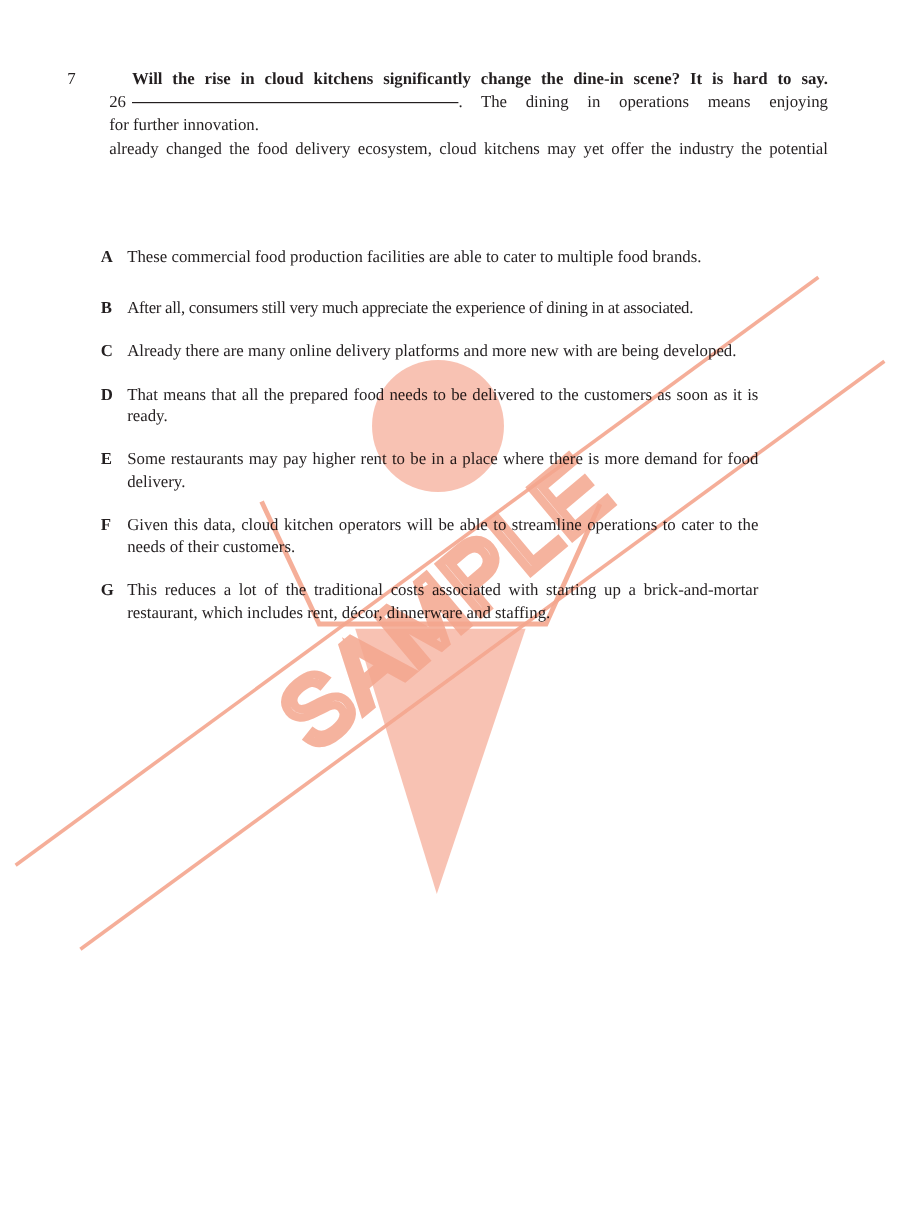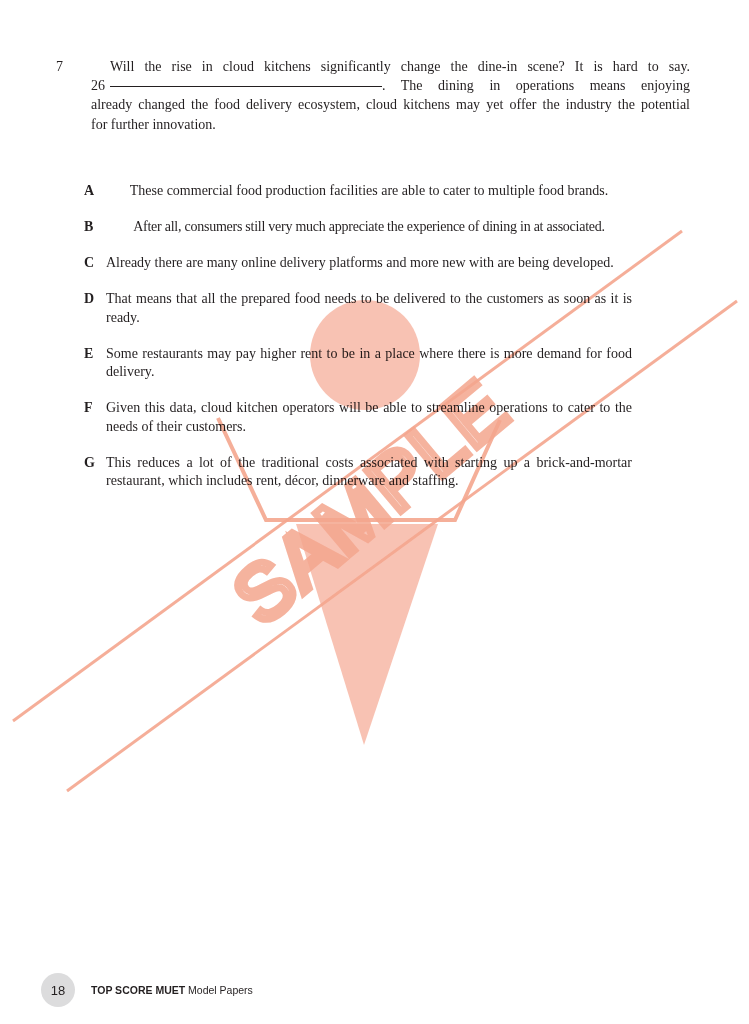"Will the rise in cloud" .q-para .line.first { font-weight: none -> bold }
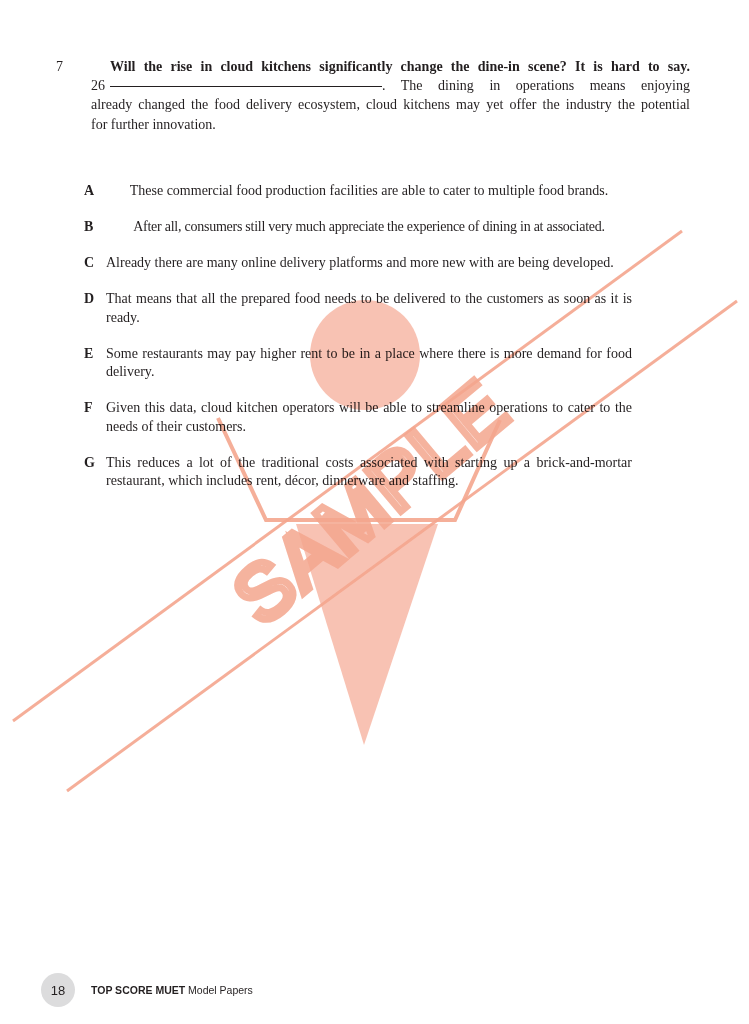"already changed the food delivery" span.line { order: before "for further innovation." -> after "for further innovation." }
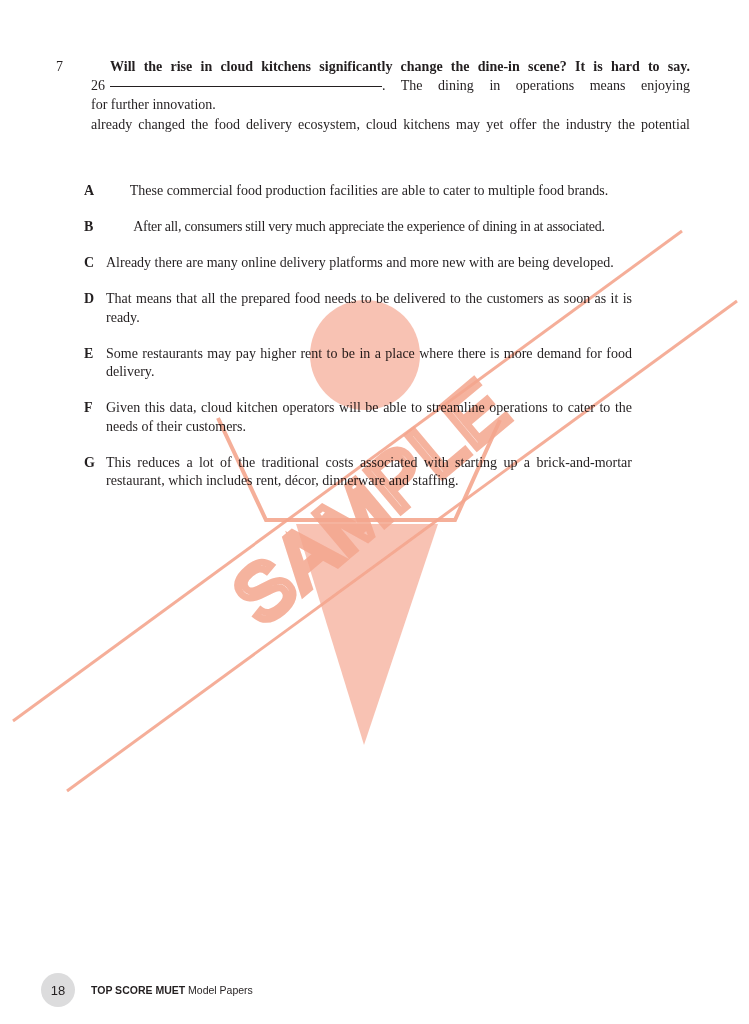"These commercial food production" .option.single .opt-text { margin-top: none -> 24px; text-align: center -> left }
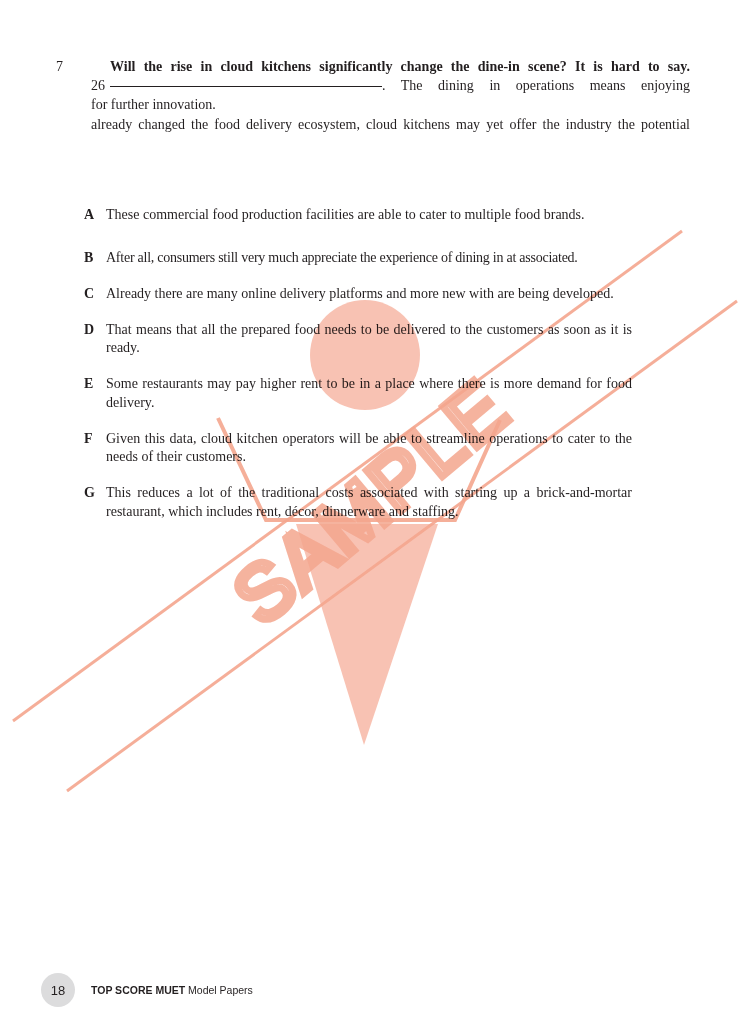"18" div.footer { html: <div> <div> <span>18</span> </div> <div> <span>TOP SCORE MUET</span> <span>Model Papers</span> </div> </div> -> none }
